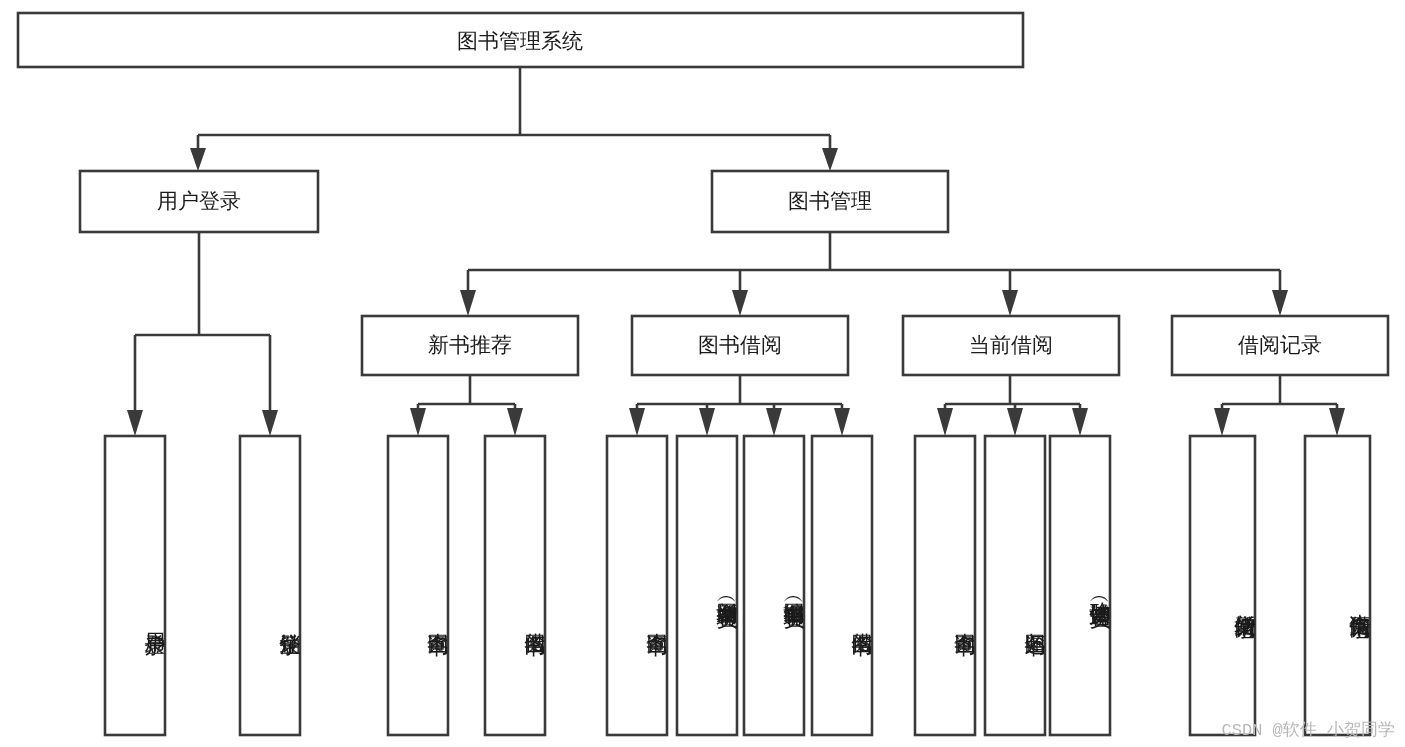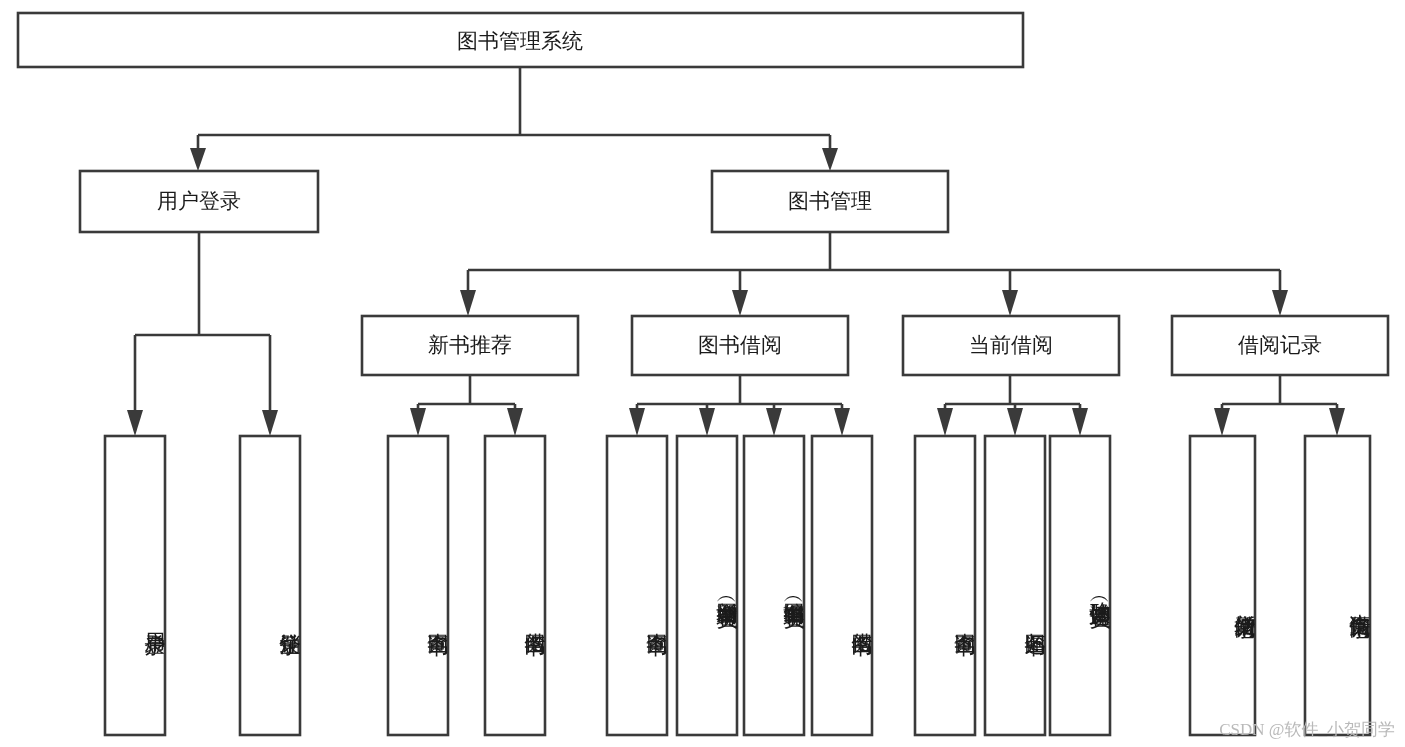"CSDN @软件_小贺同学" .watermark { font-family: Liberation Serif, serif -> Liberation Mono, monospace }
